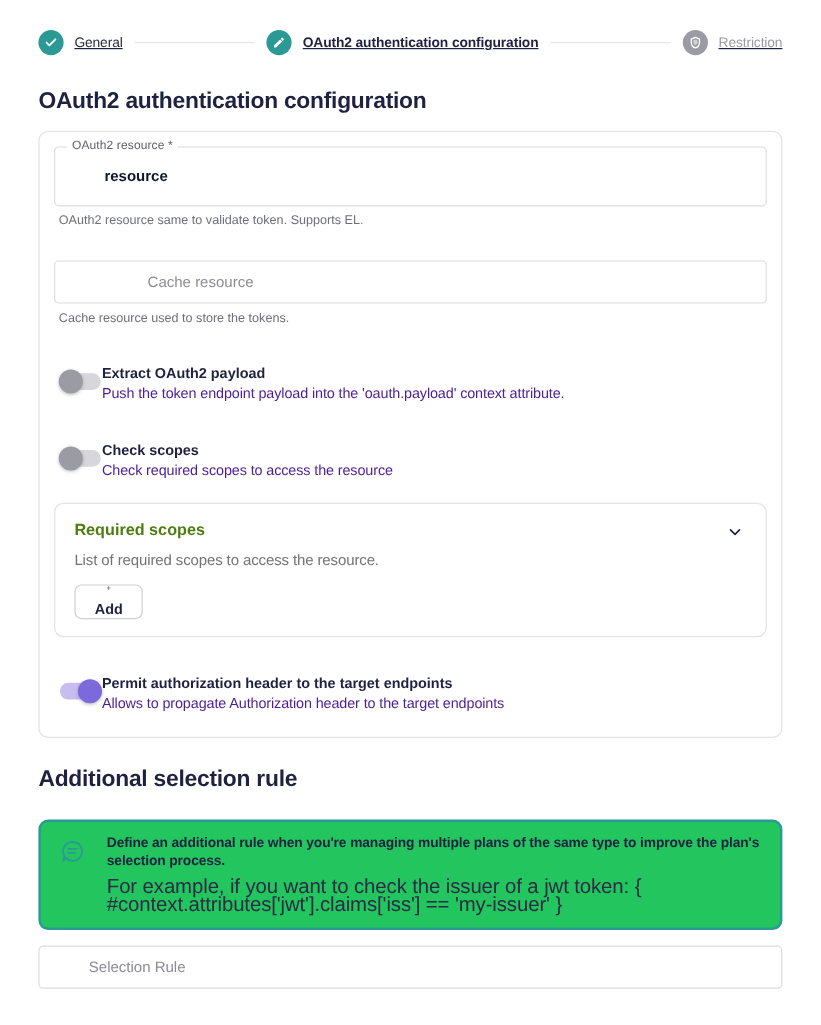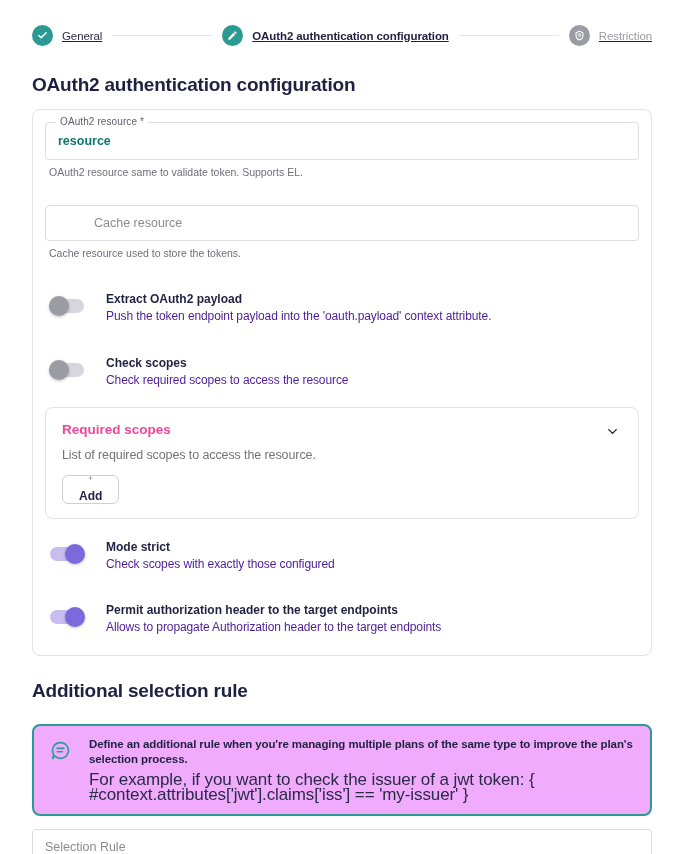"OAuth2 resource *" .field { height: 38px -> 50px }
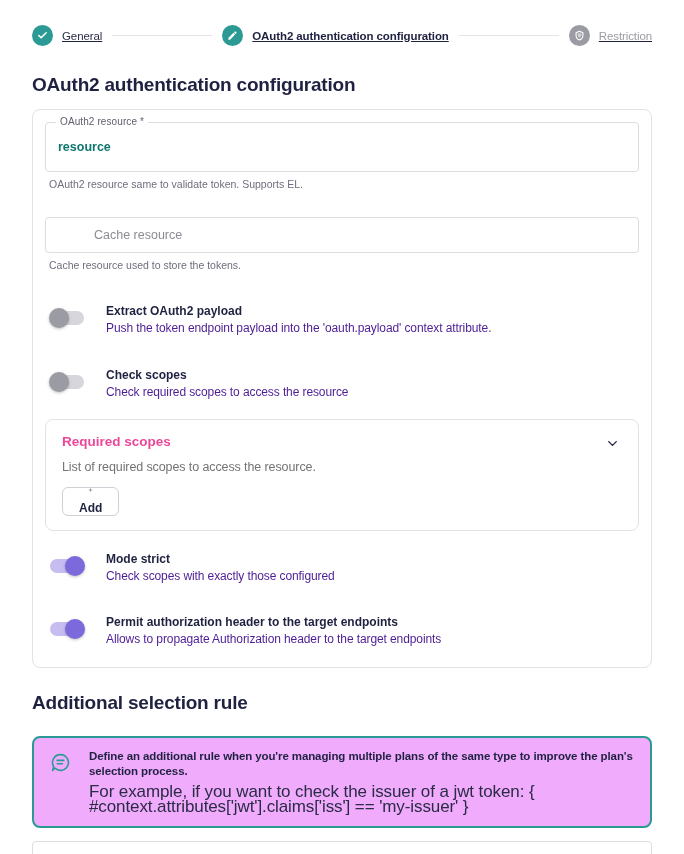"resource" .field input { color: #0f766e -> #0f172a; margin-left: none -> 29px }
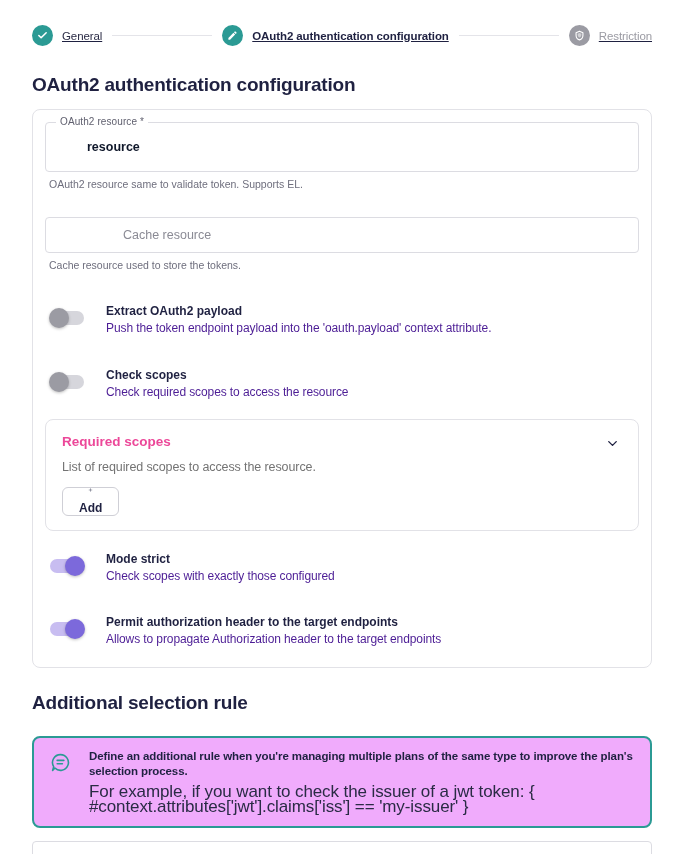"Extract OAuth2 payload" .toggle-row { gap: 21px -> none }
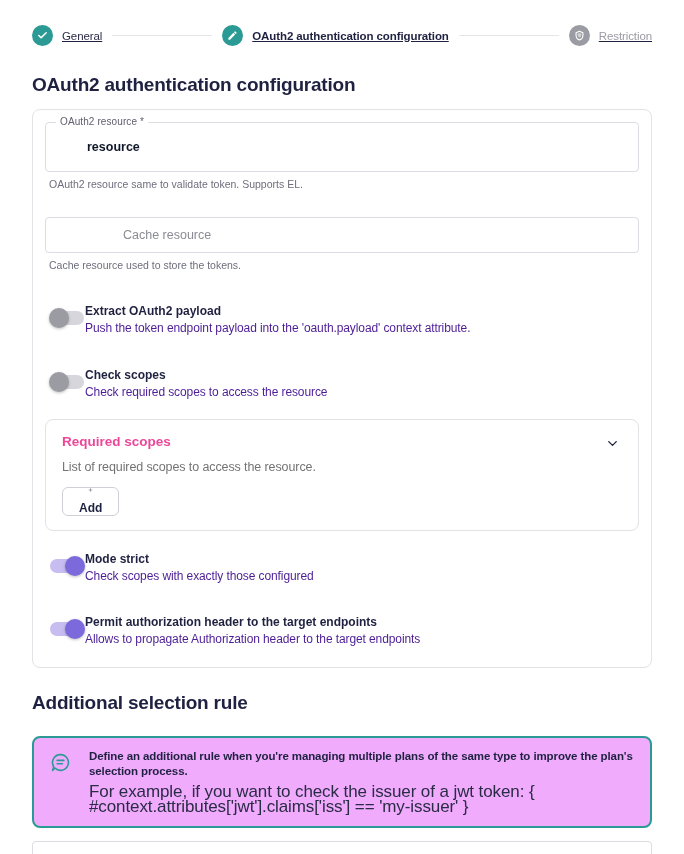"Required scopes" .subcard-title { color: #ec4899 -> #4d7c0f }
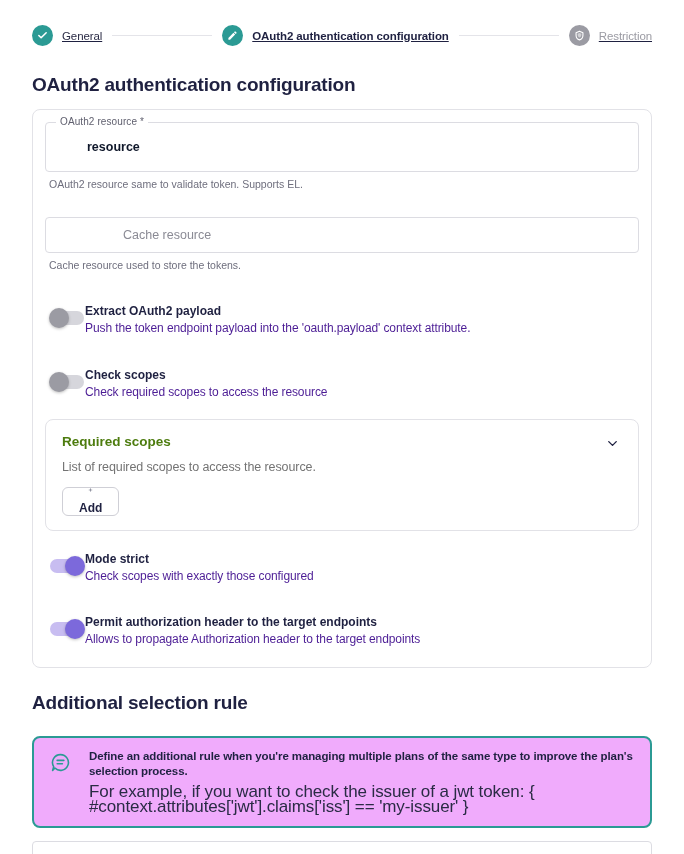"Mode strict" div.toggle-row { html: <div> <span> <span></span> <span></span> </span> <span> <div>Mode strict</div> <div>Check scopes with exactly those configured</div> </span> </div> -> none }
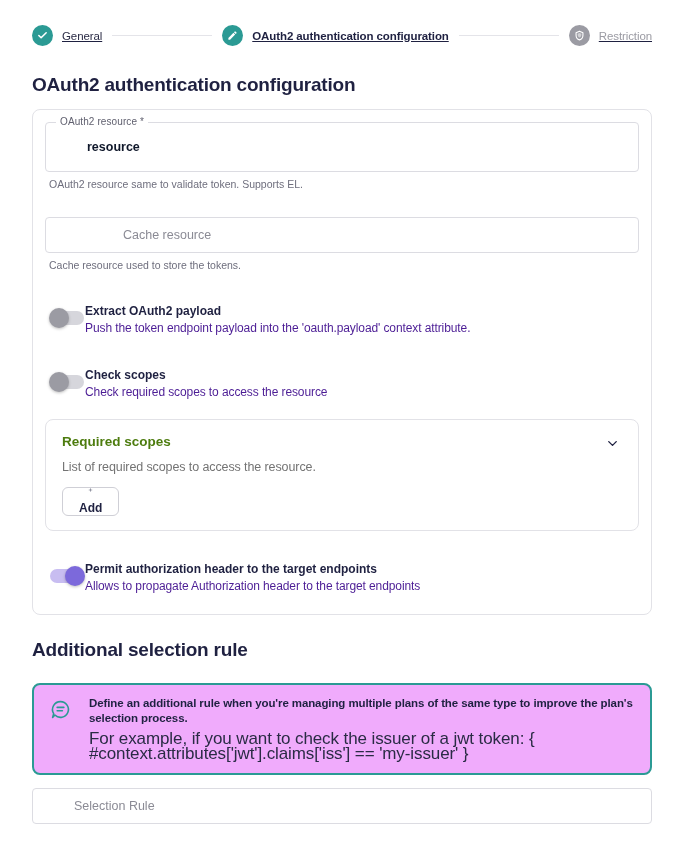"Define an additional rule when" .banner { background: #f0abfc -> #22c55e }
